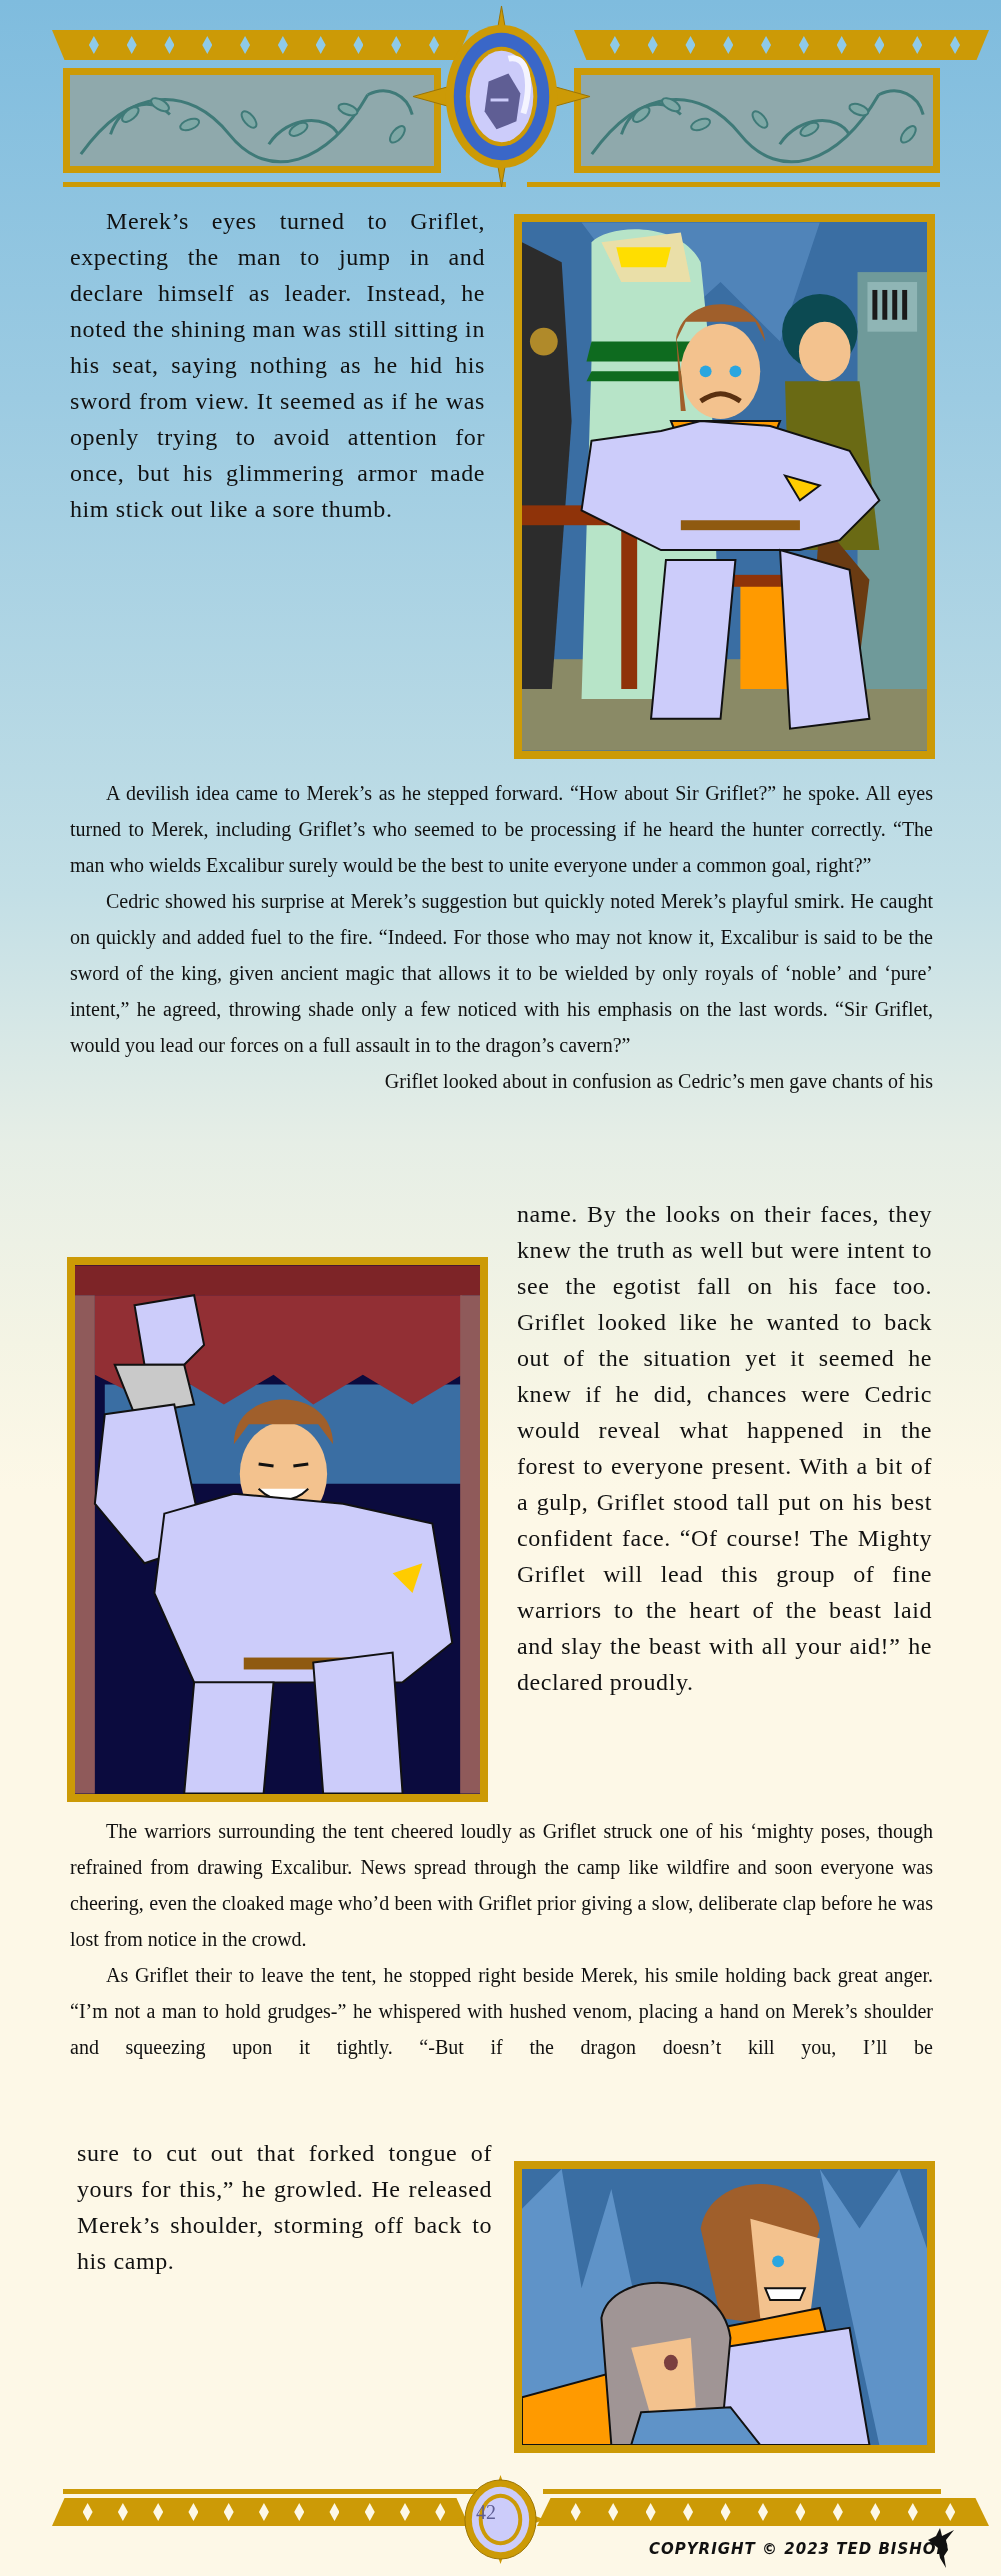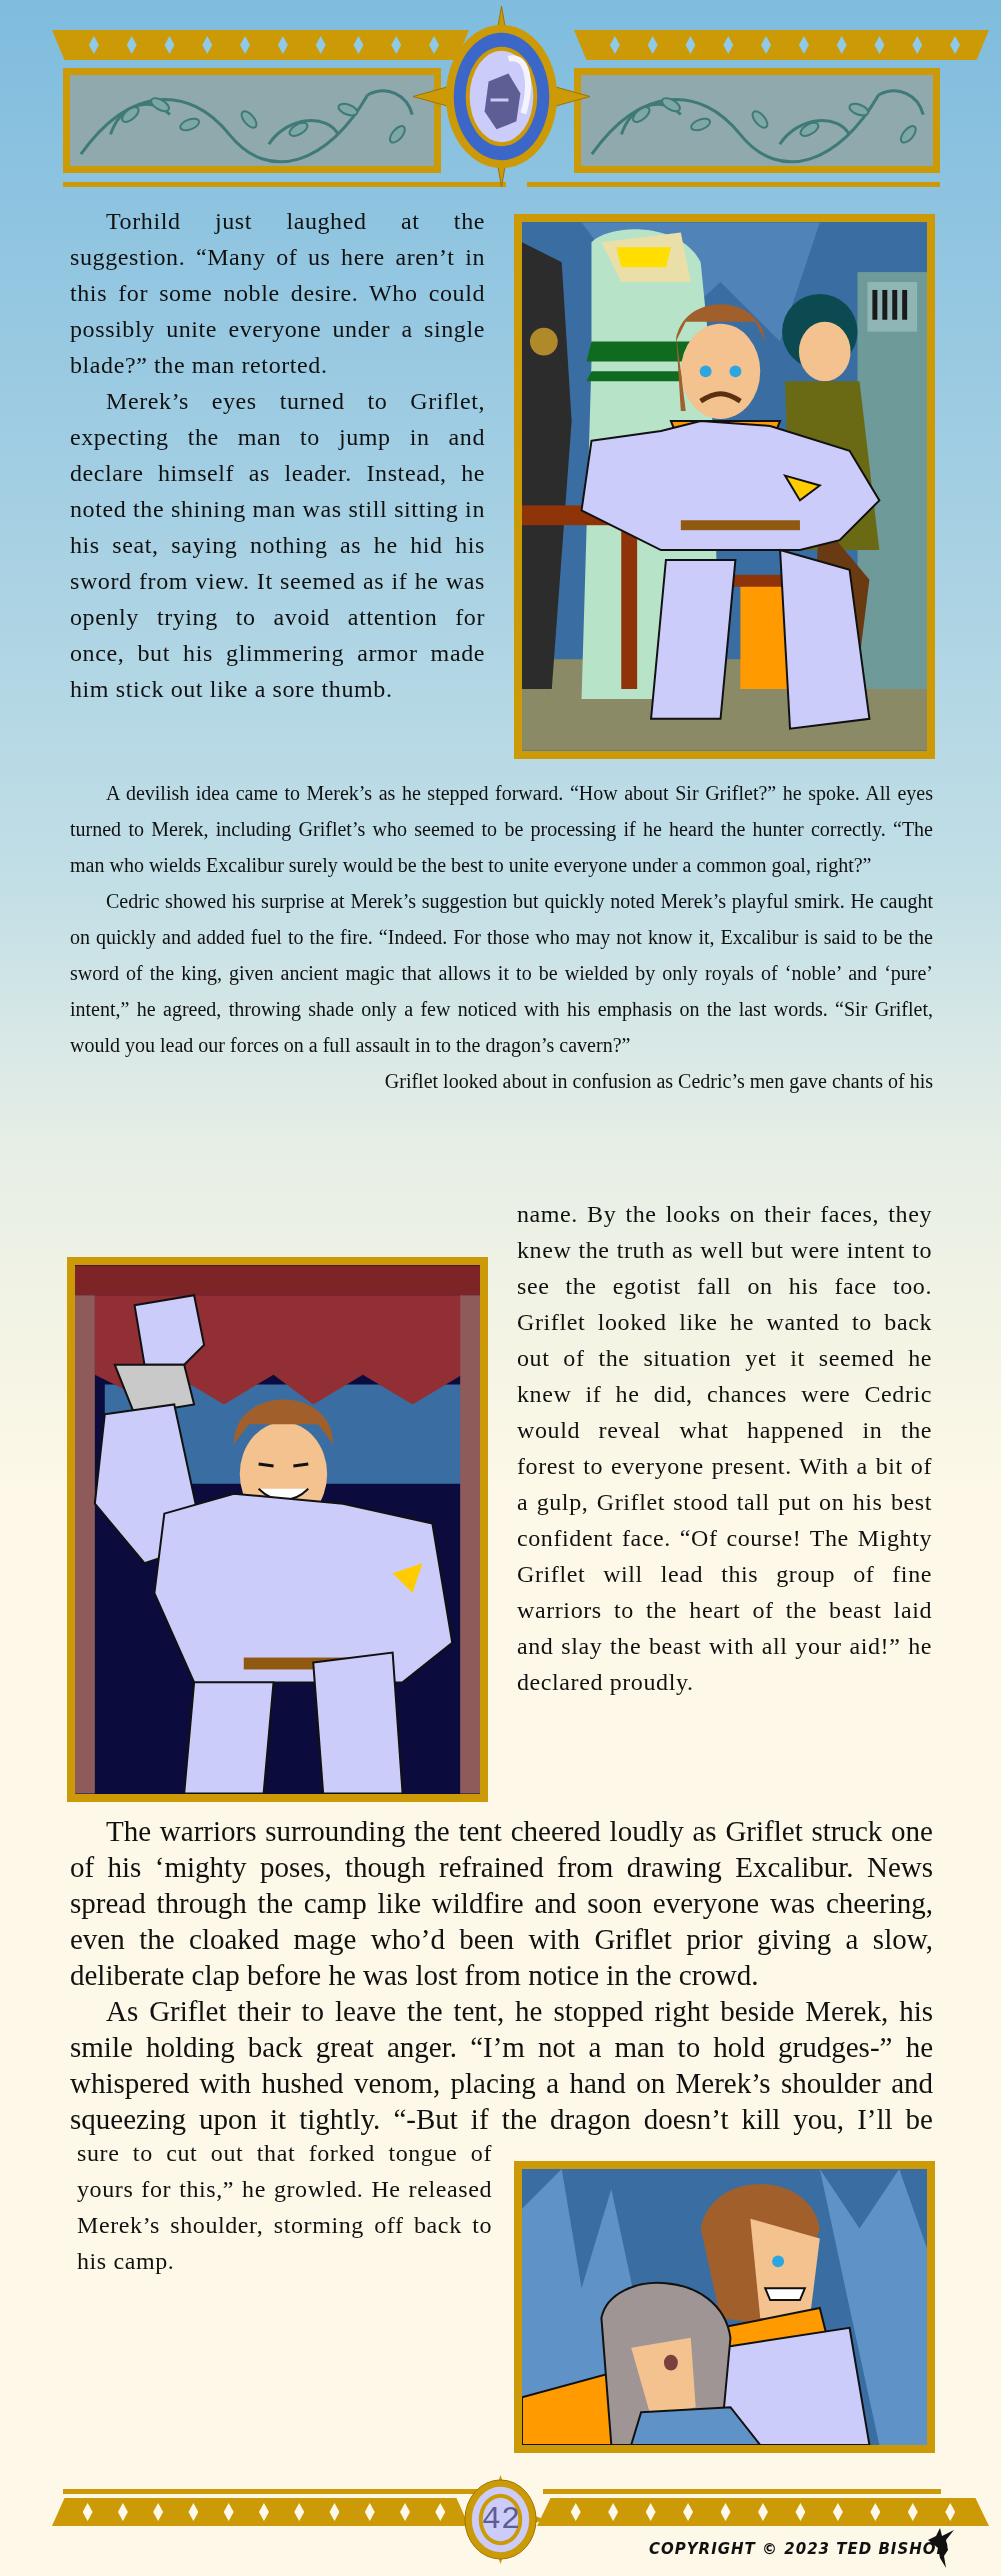"Torhild just laughed at the" p { html: <p>Torhild just laughed at the suggestion. “Many of us here aren’t in this for some noble desire. Who could possibly unite everyone under a single blade?” the man retorted.</p> -> none }
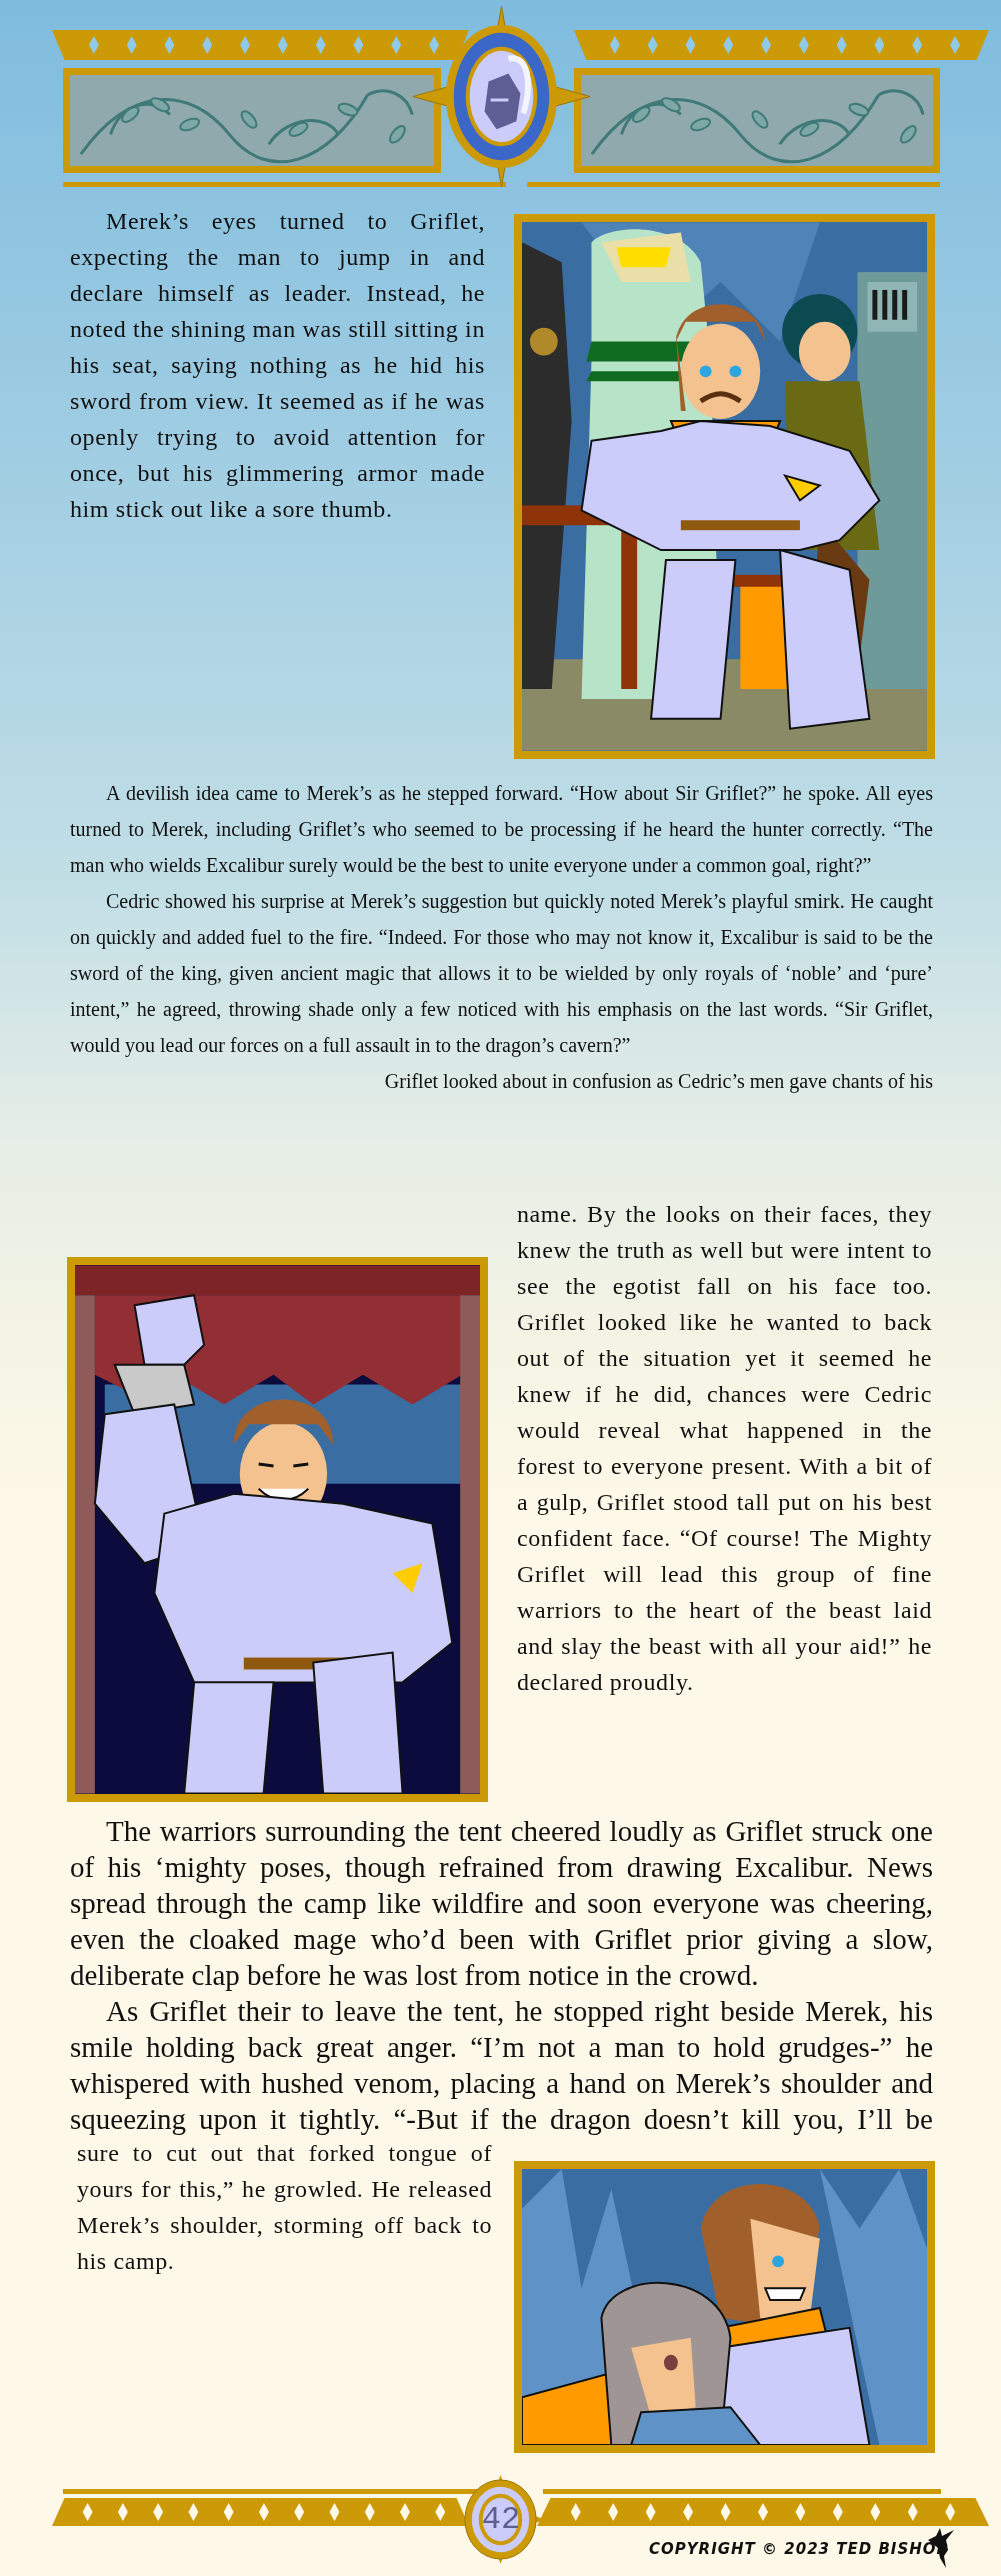"The warriors surrounding the tent" div.txt { font-size: 29px -> 20px }
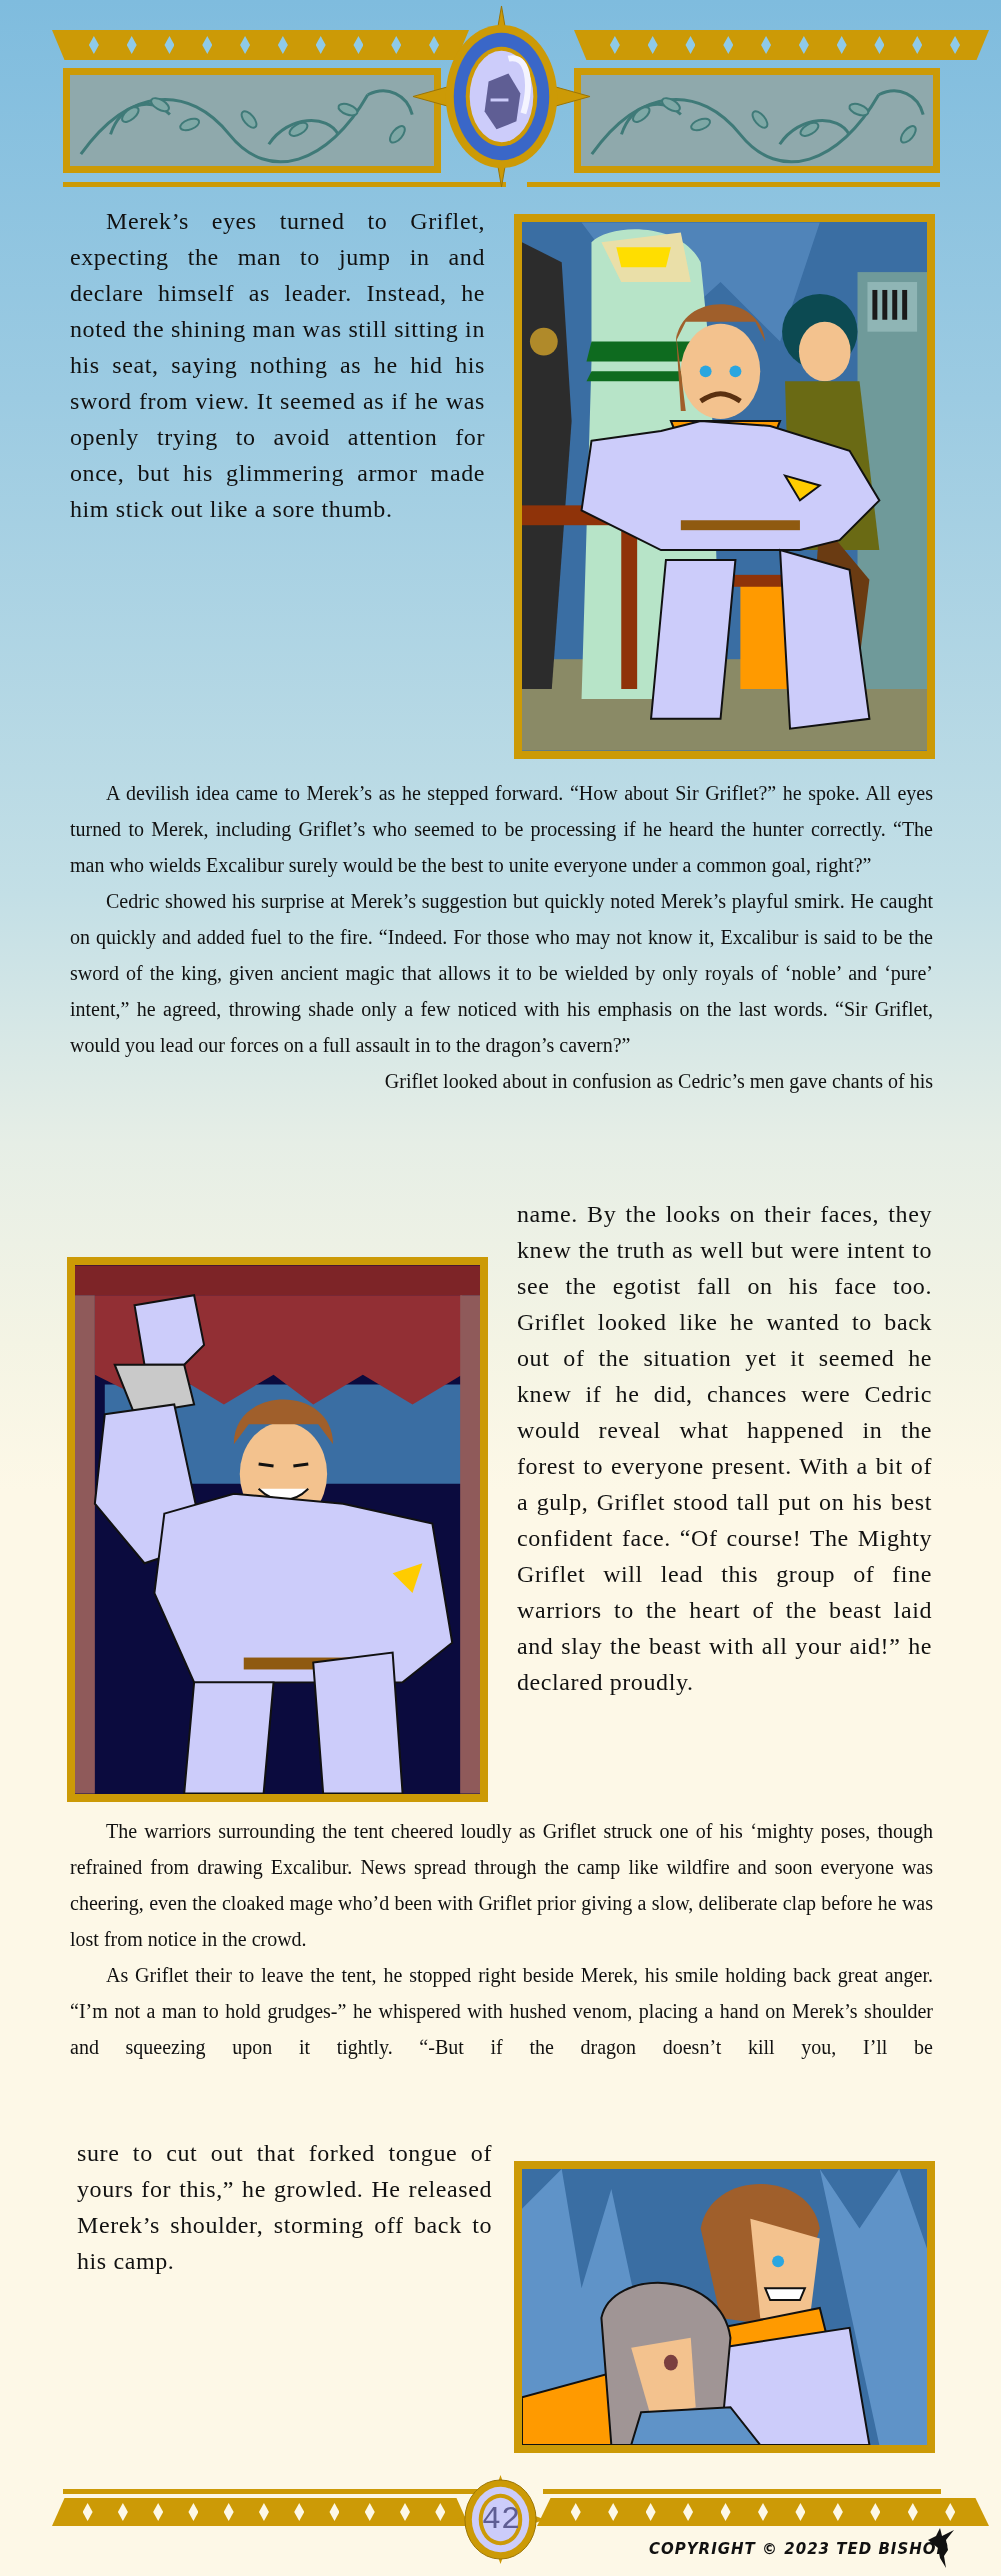"42" div.abs { font-family: Liberation Mono, monospace -> Liberation Serif, serif; font-size: 32px -> 20px; text-align: center -> left }
